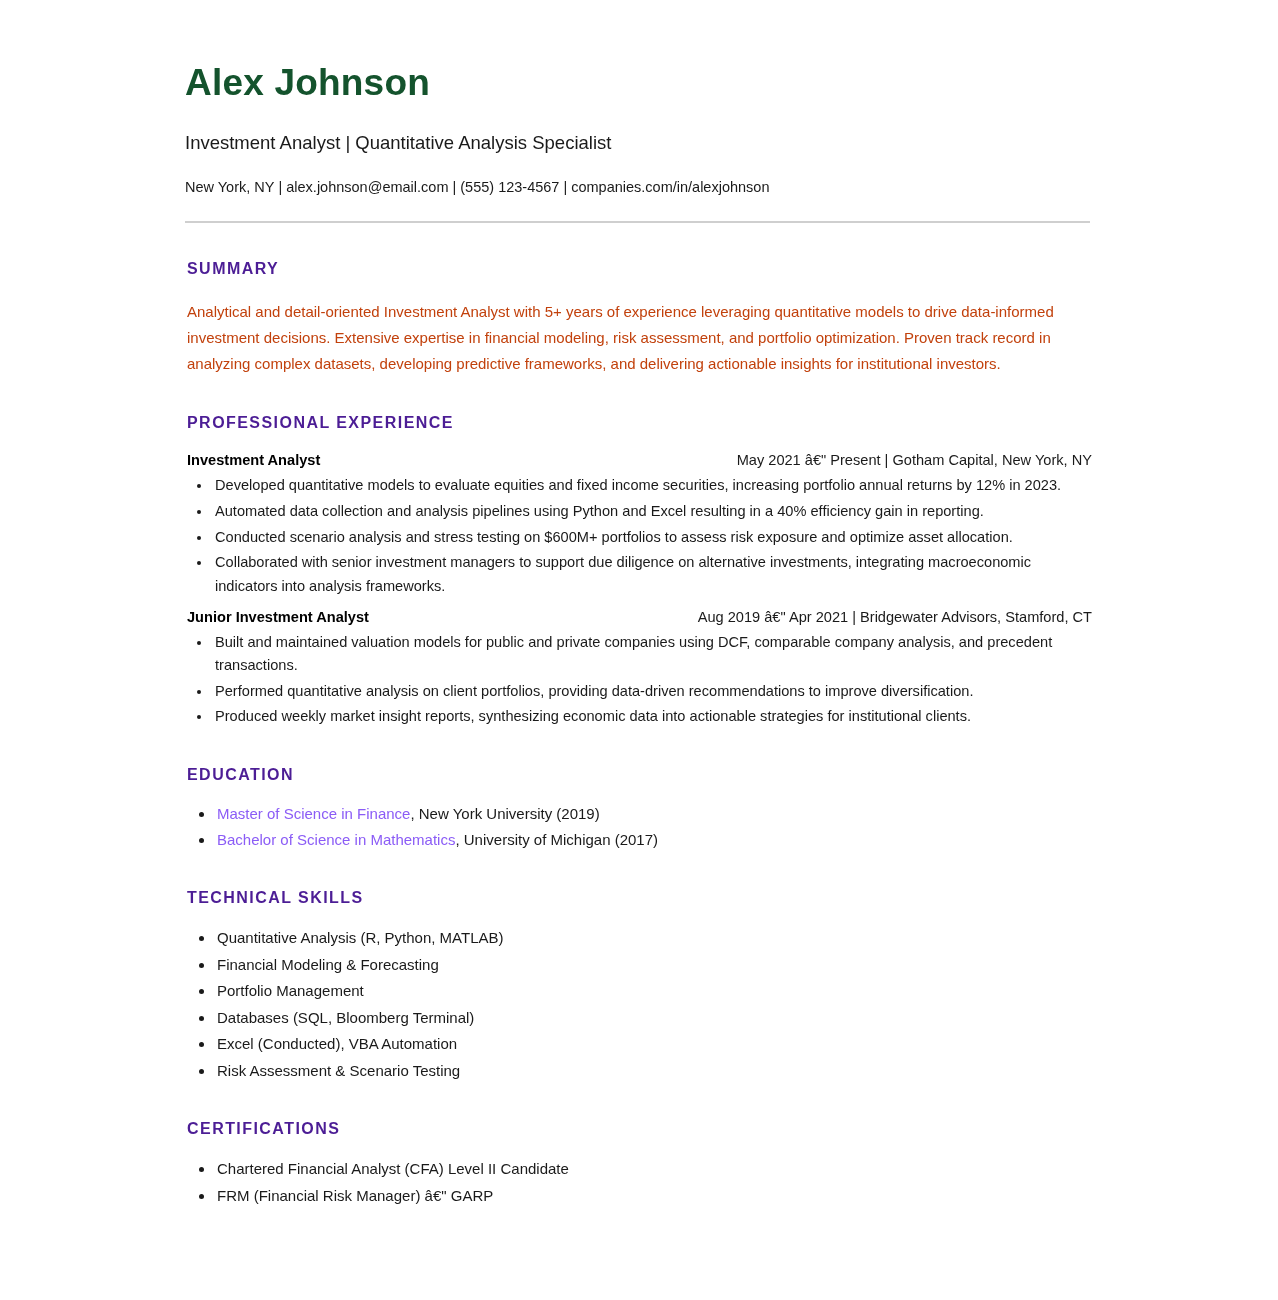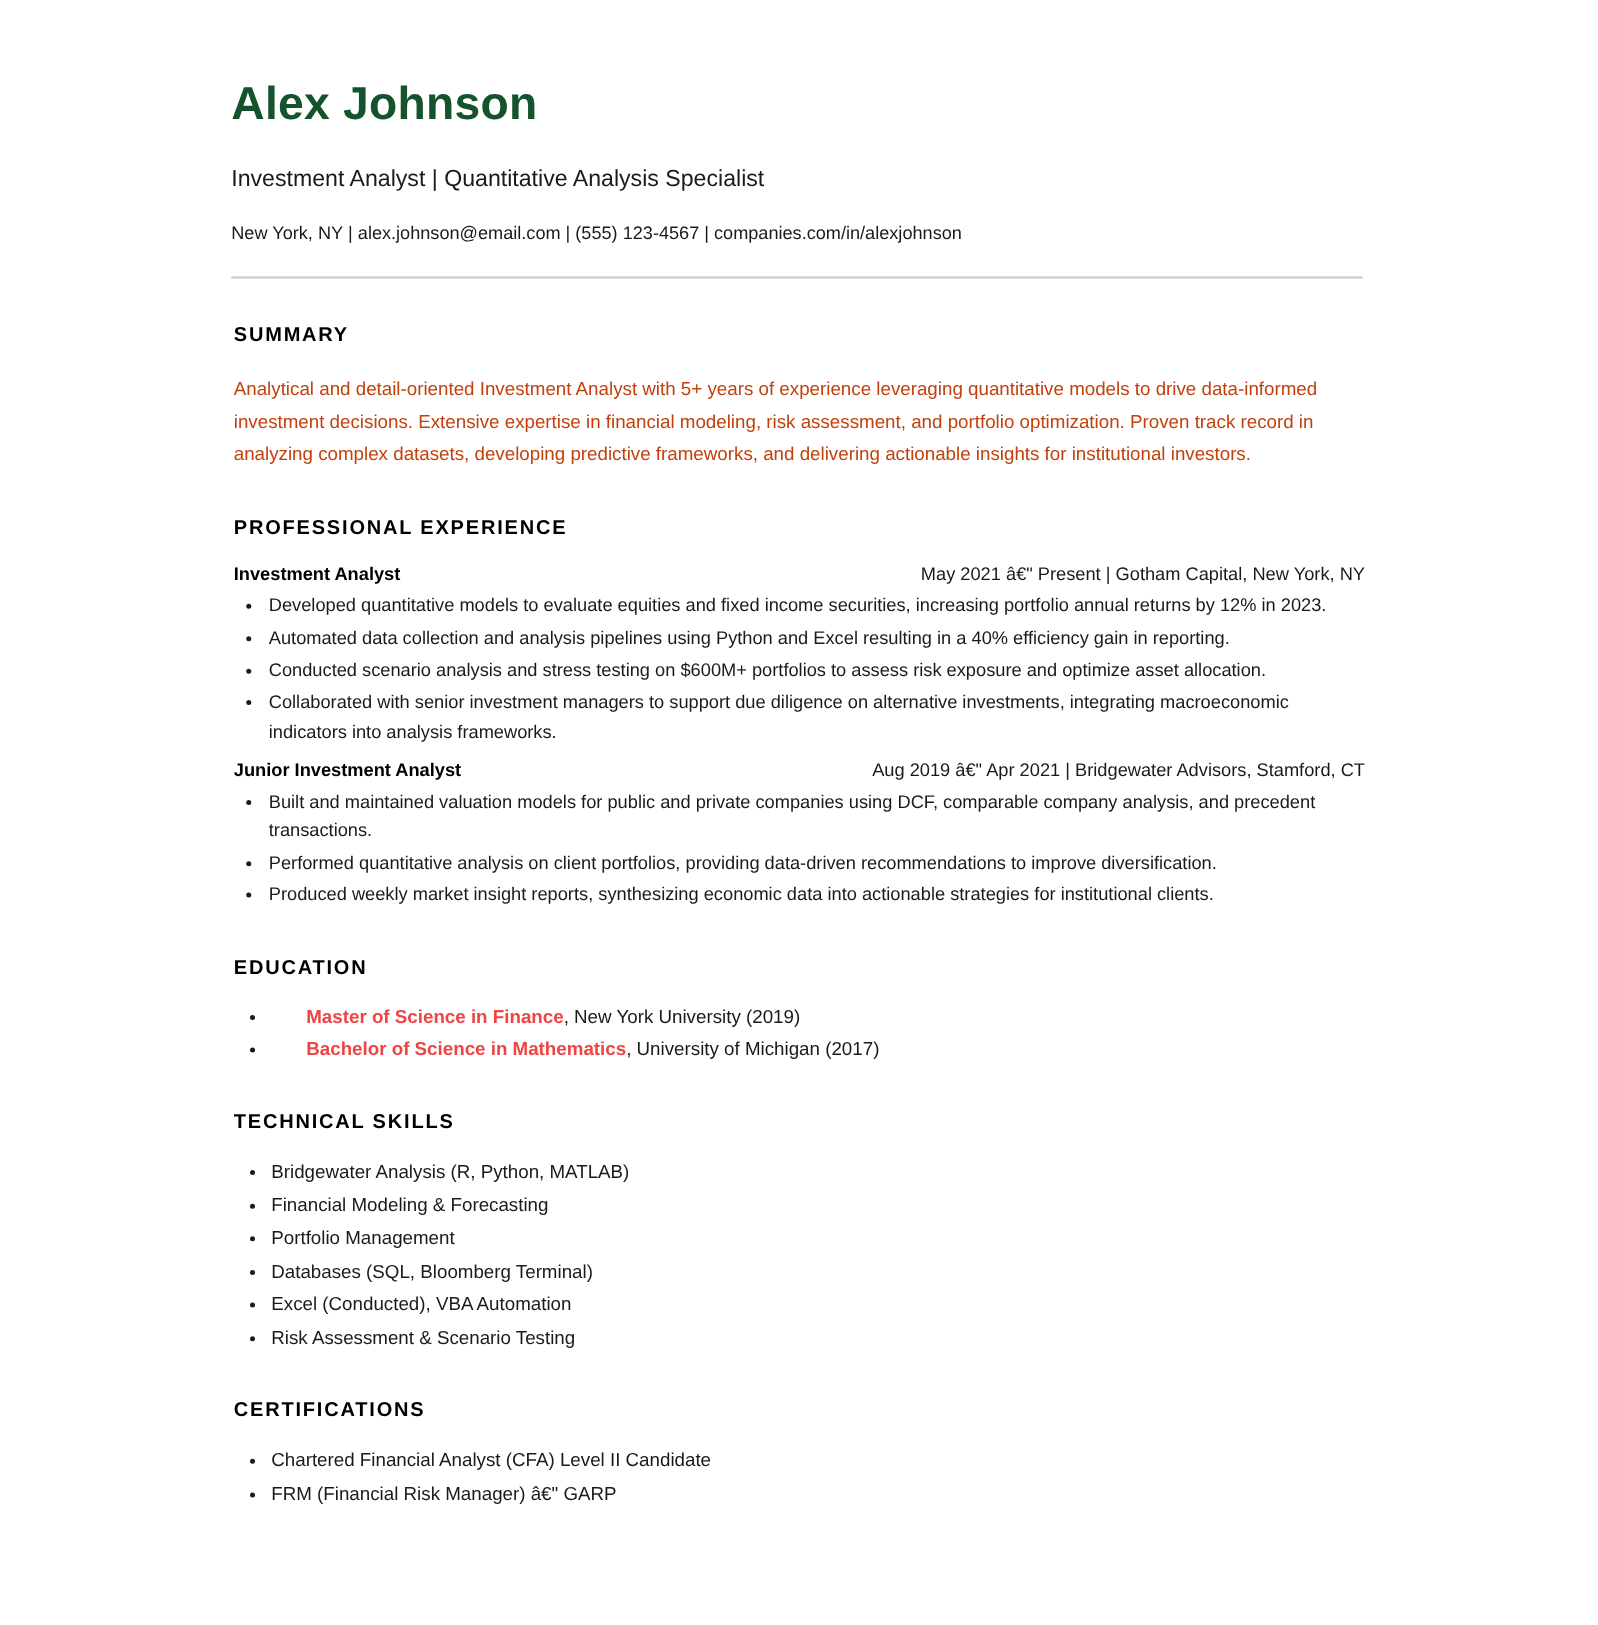"SUMMARY" .section-title { color: #000000 -> #4c1d95 }
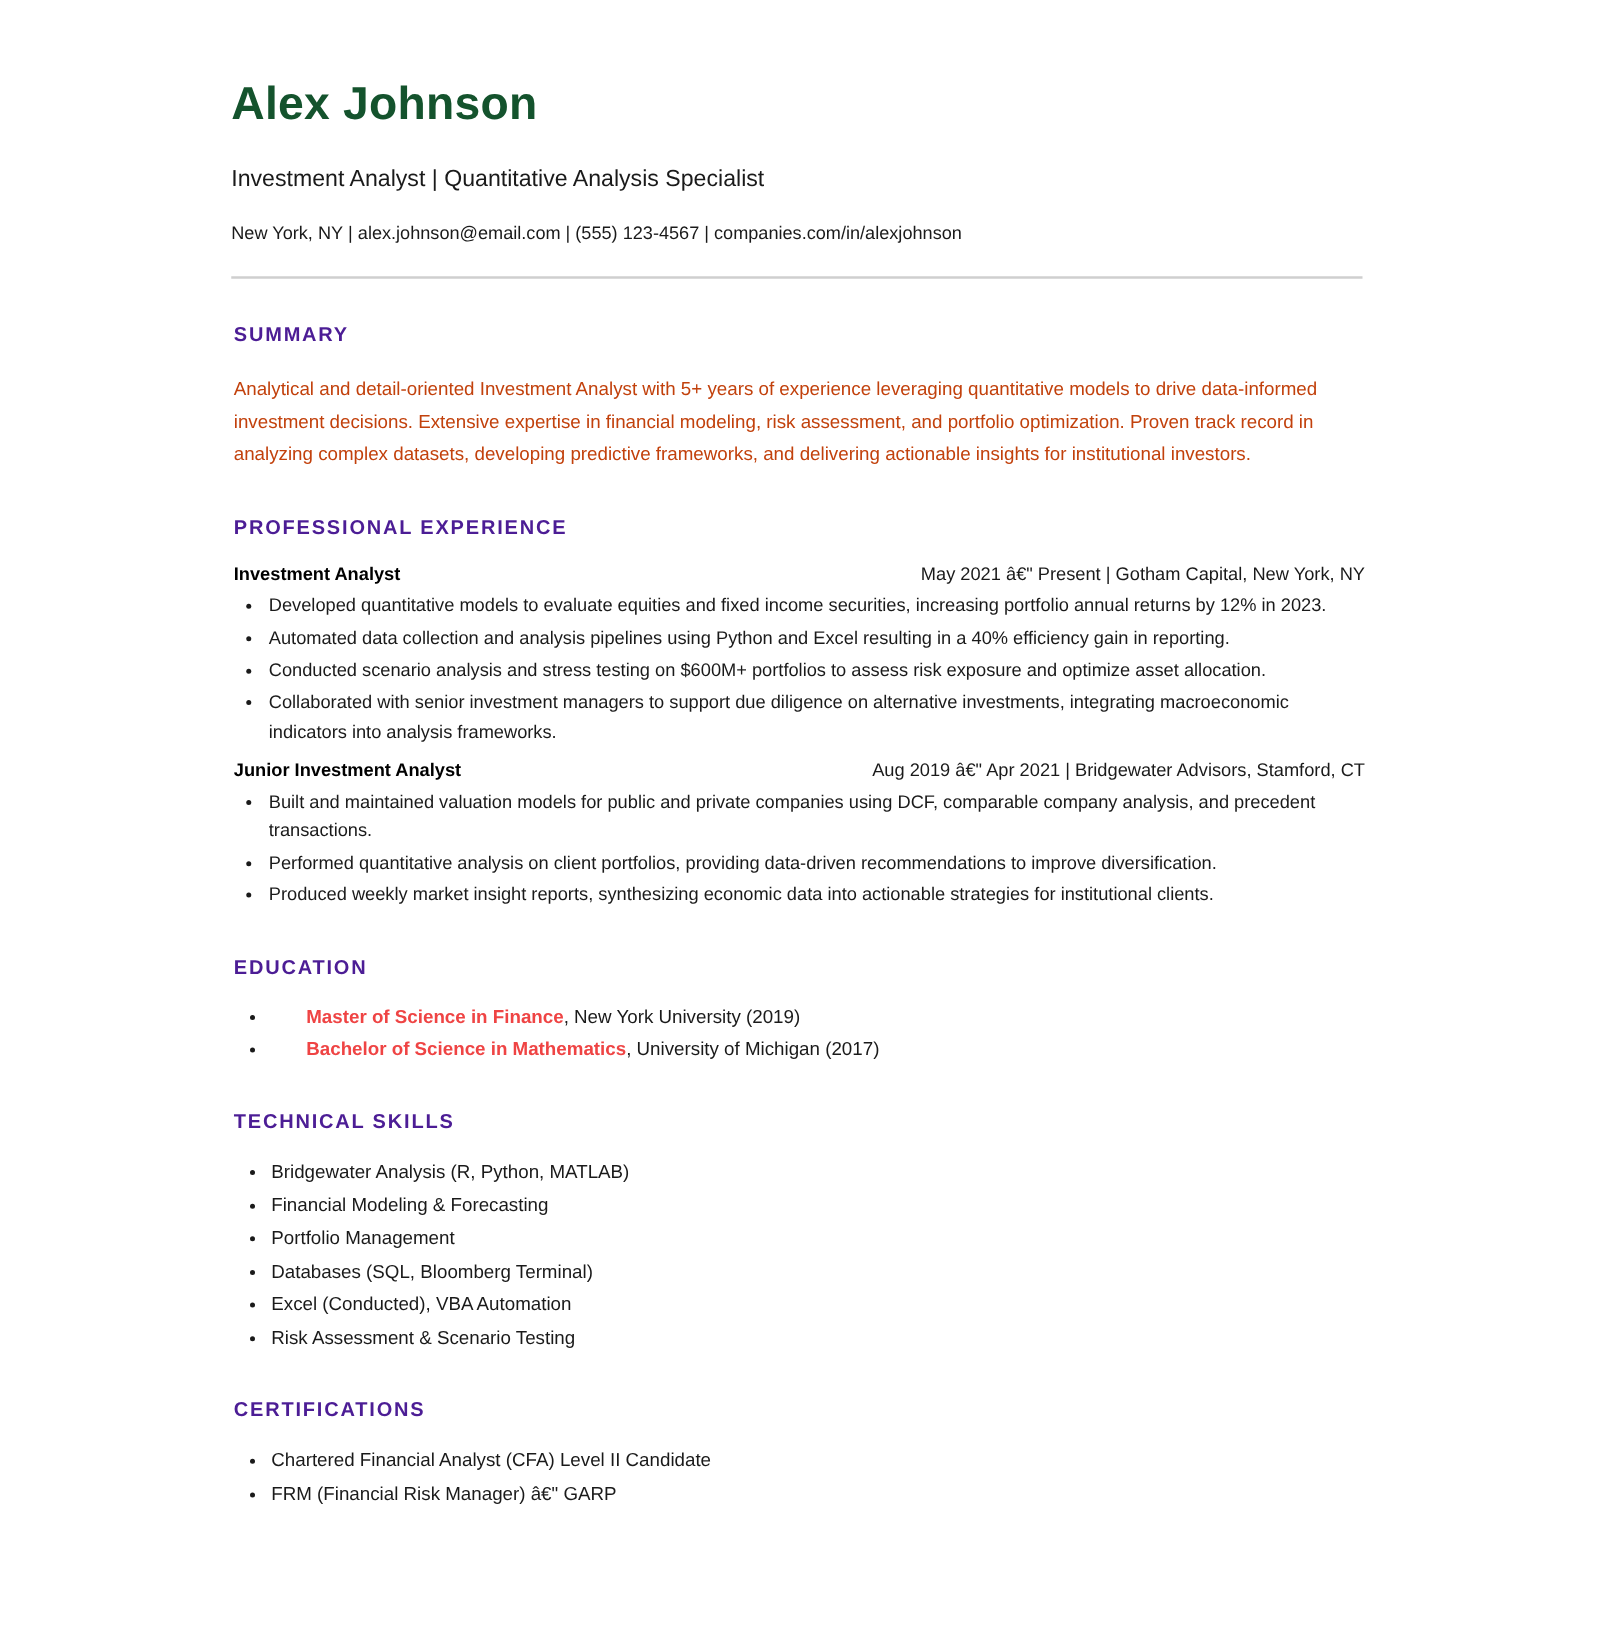"Master of Science in Finance" ul.edu-list li .degree { color: #ef4444 -> #8b5cf6; font-weight: bold -> normal; margin-left: 28px -> none }
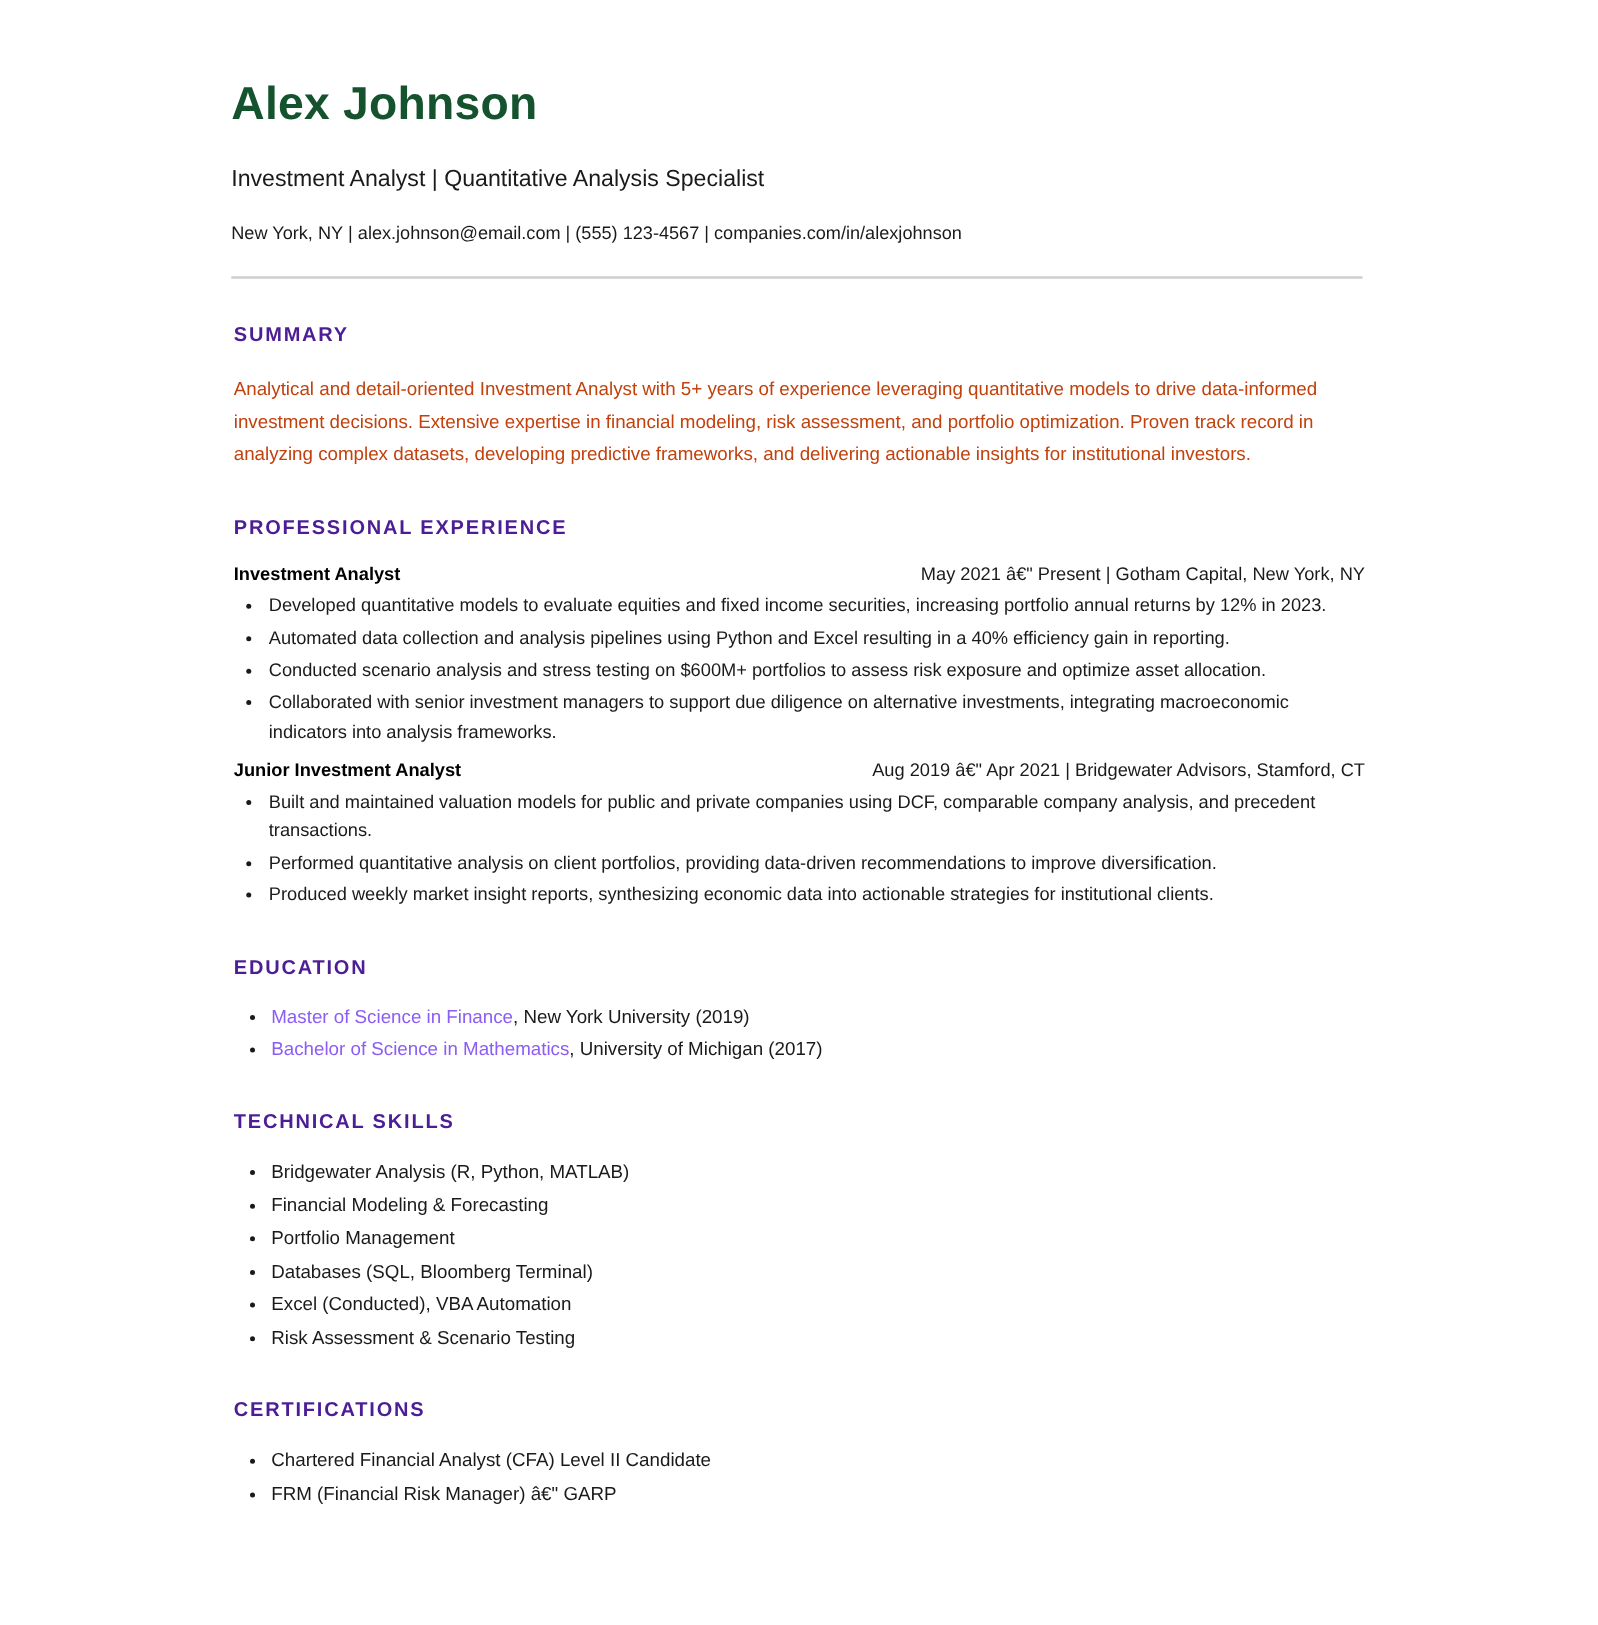"Bridgewater Analysis (R, Python, MATLAB)" li { text: Bridgewater -> Quantitative }
